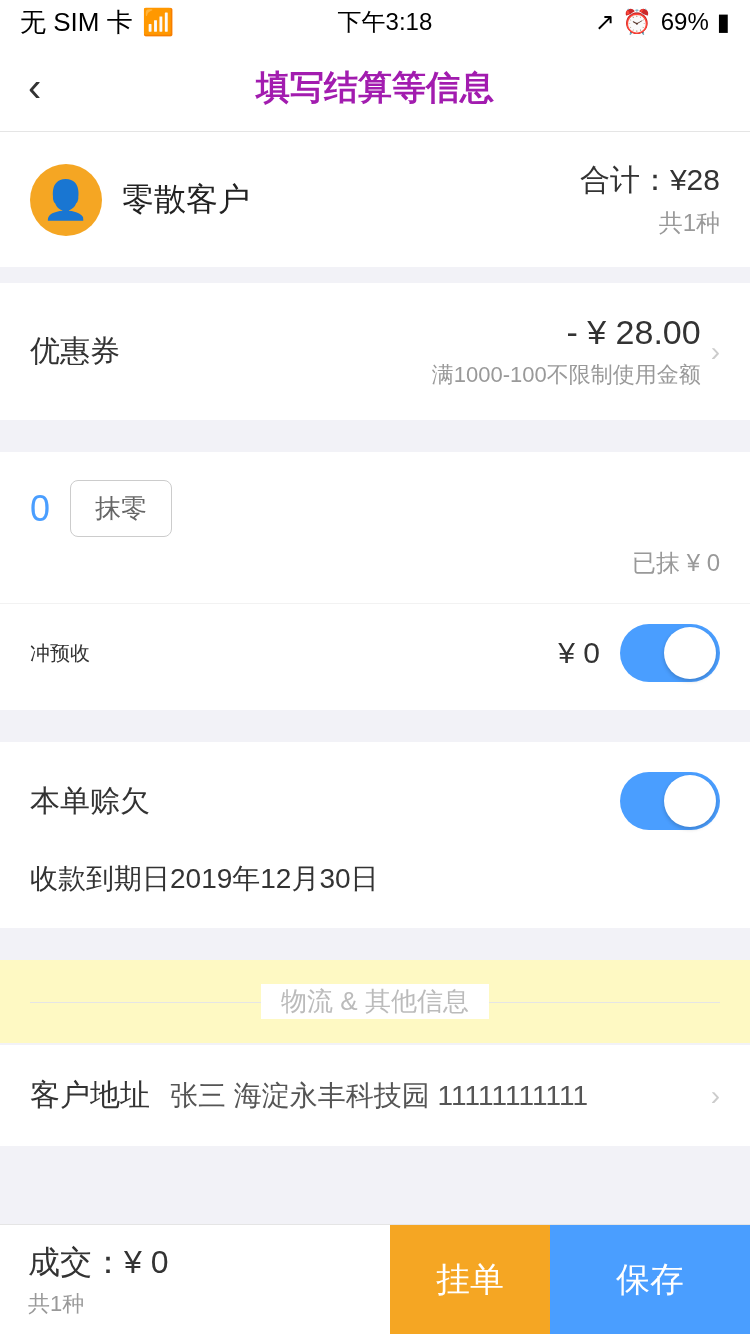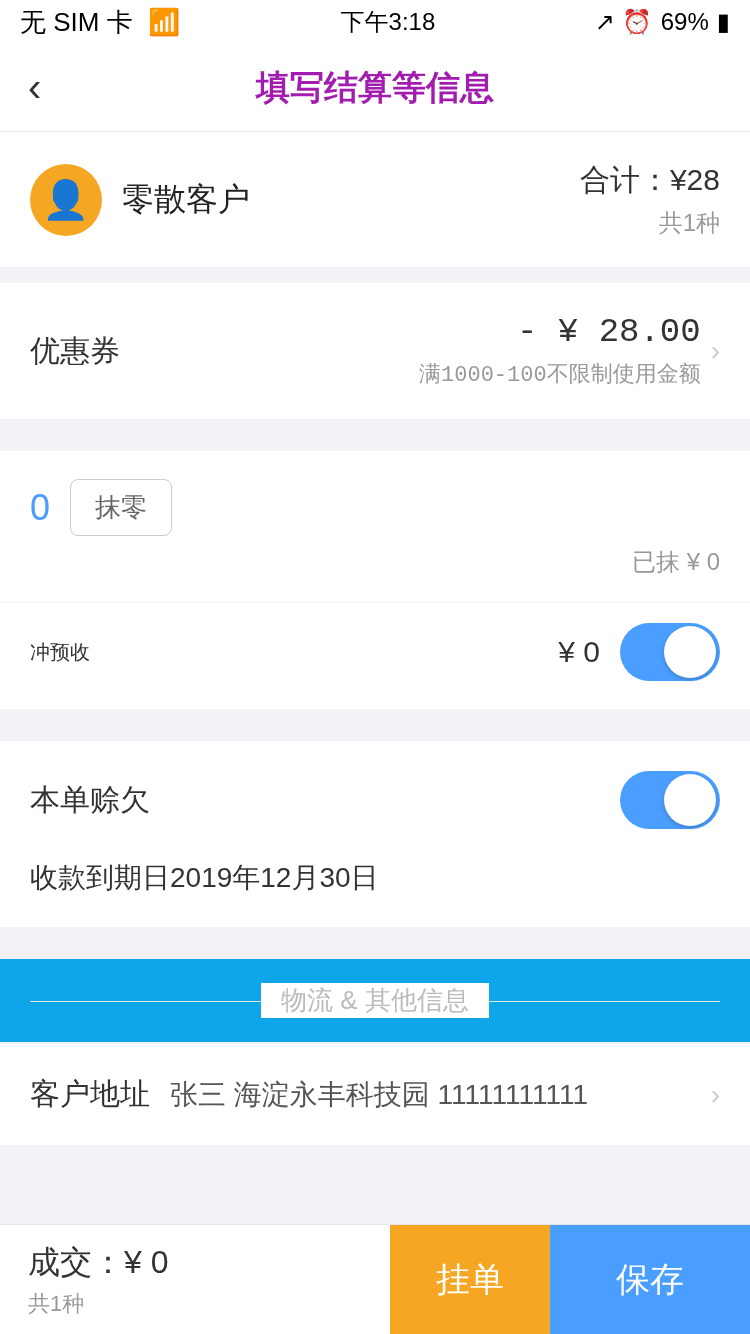"无 SIM 卡" .status-left { gap: 16px -> 10px }
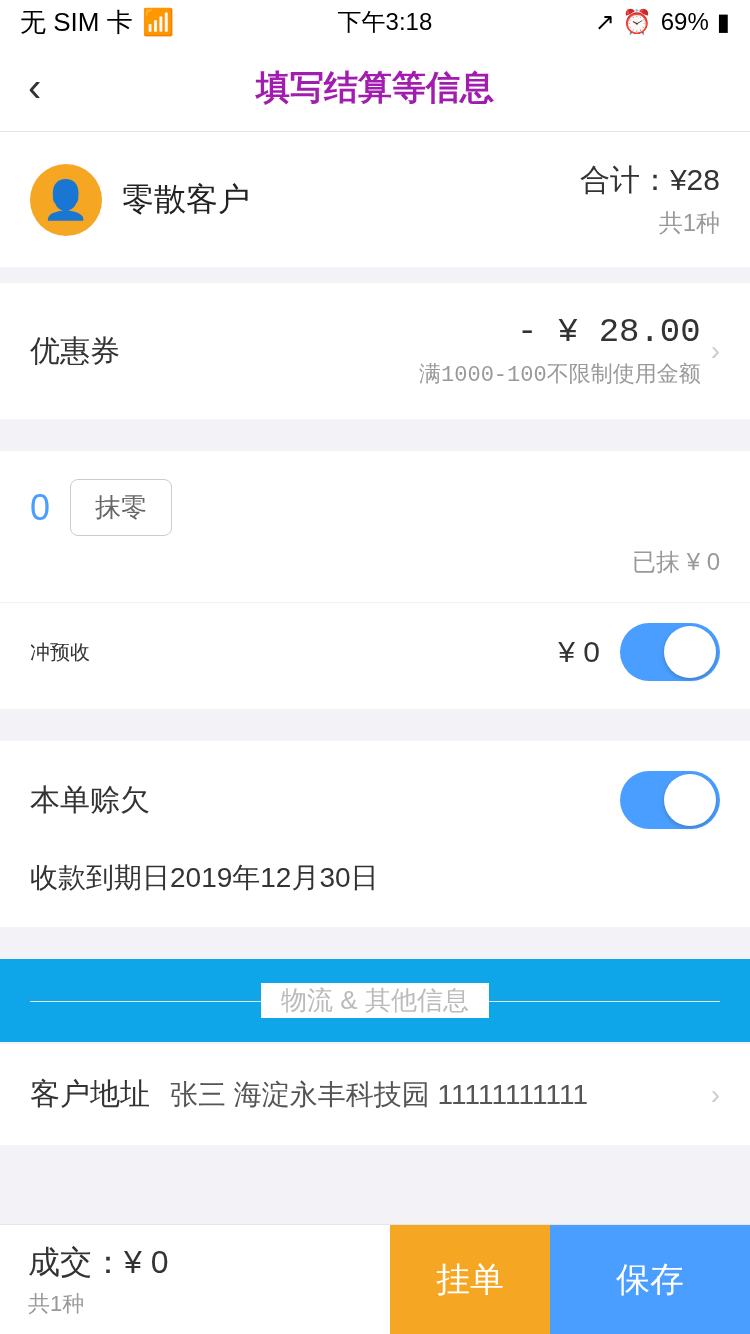"- ¥ 28.00" .coupon-value { font-family: Liberation Mono, monospace -> none }
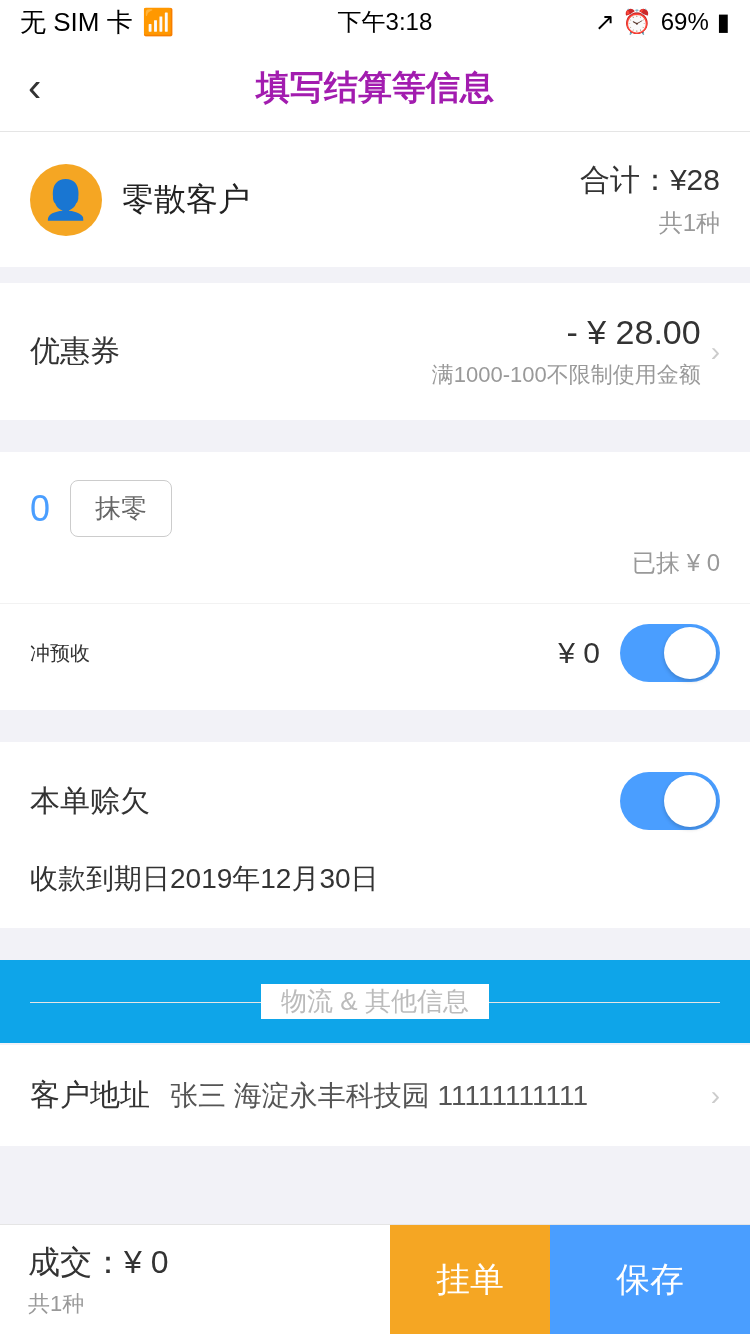"物流 & 其他信息" .logistics-header { background: #0ea5e9 -> #fef9c3 }
